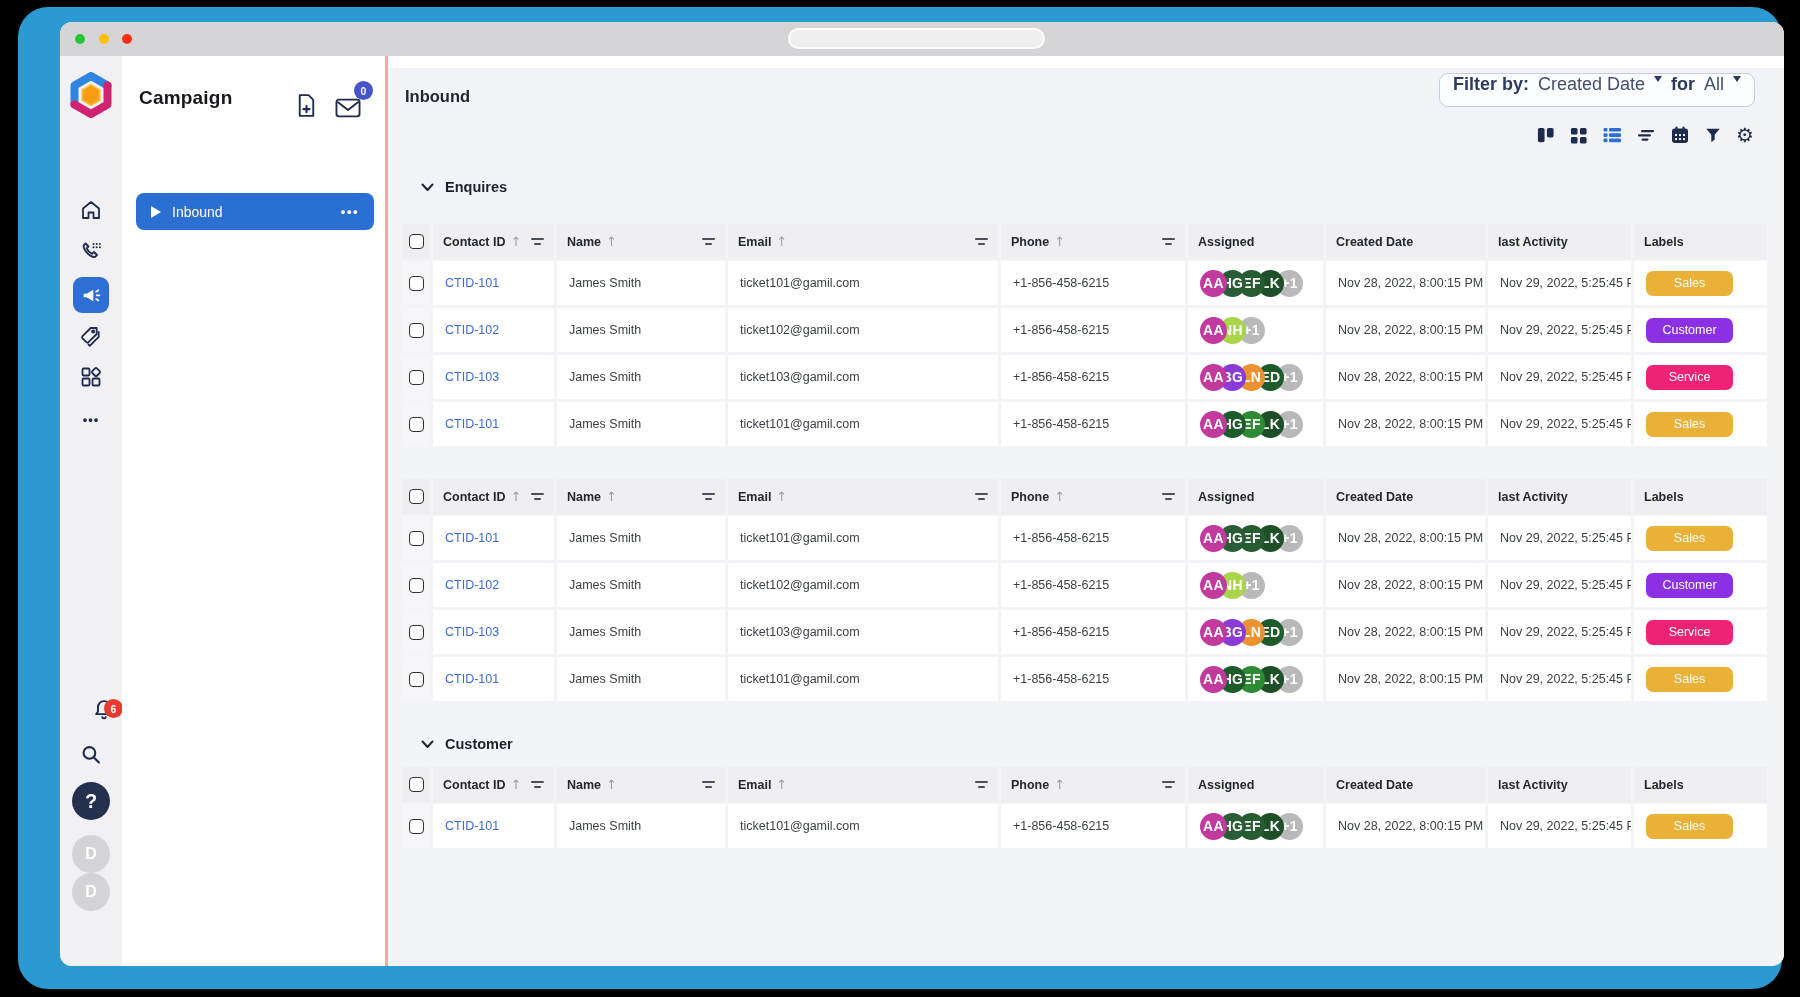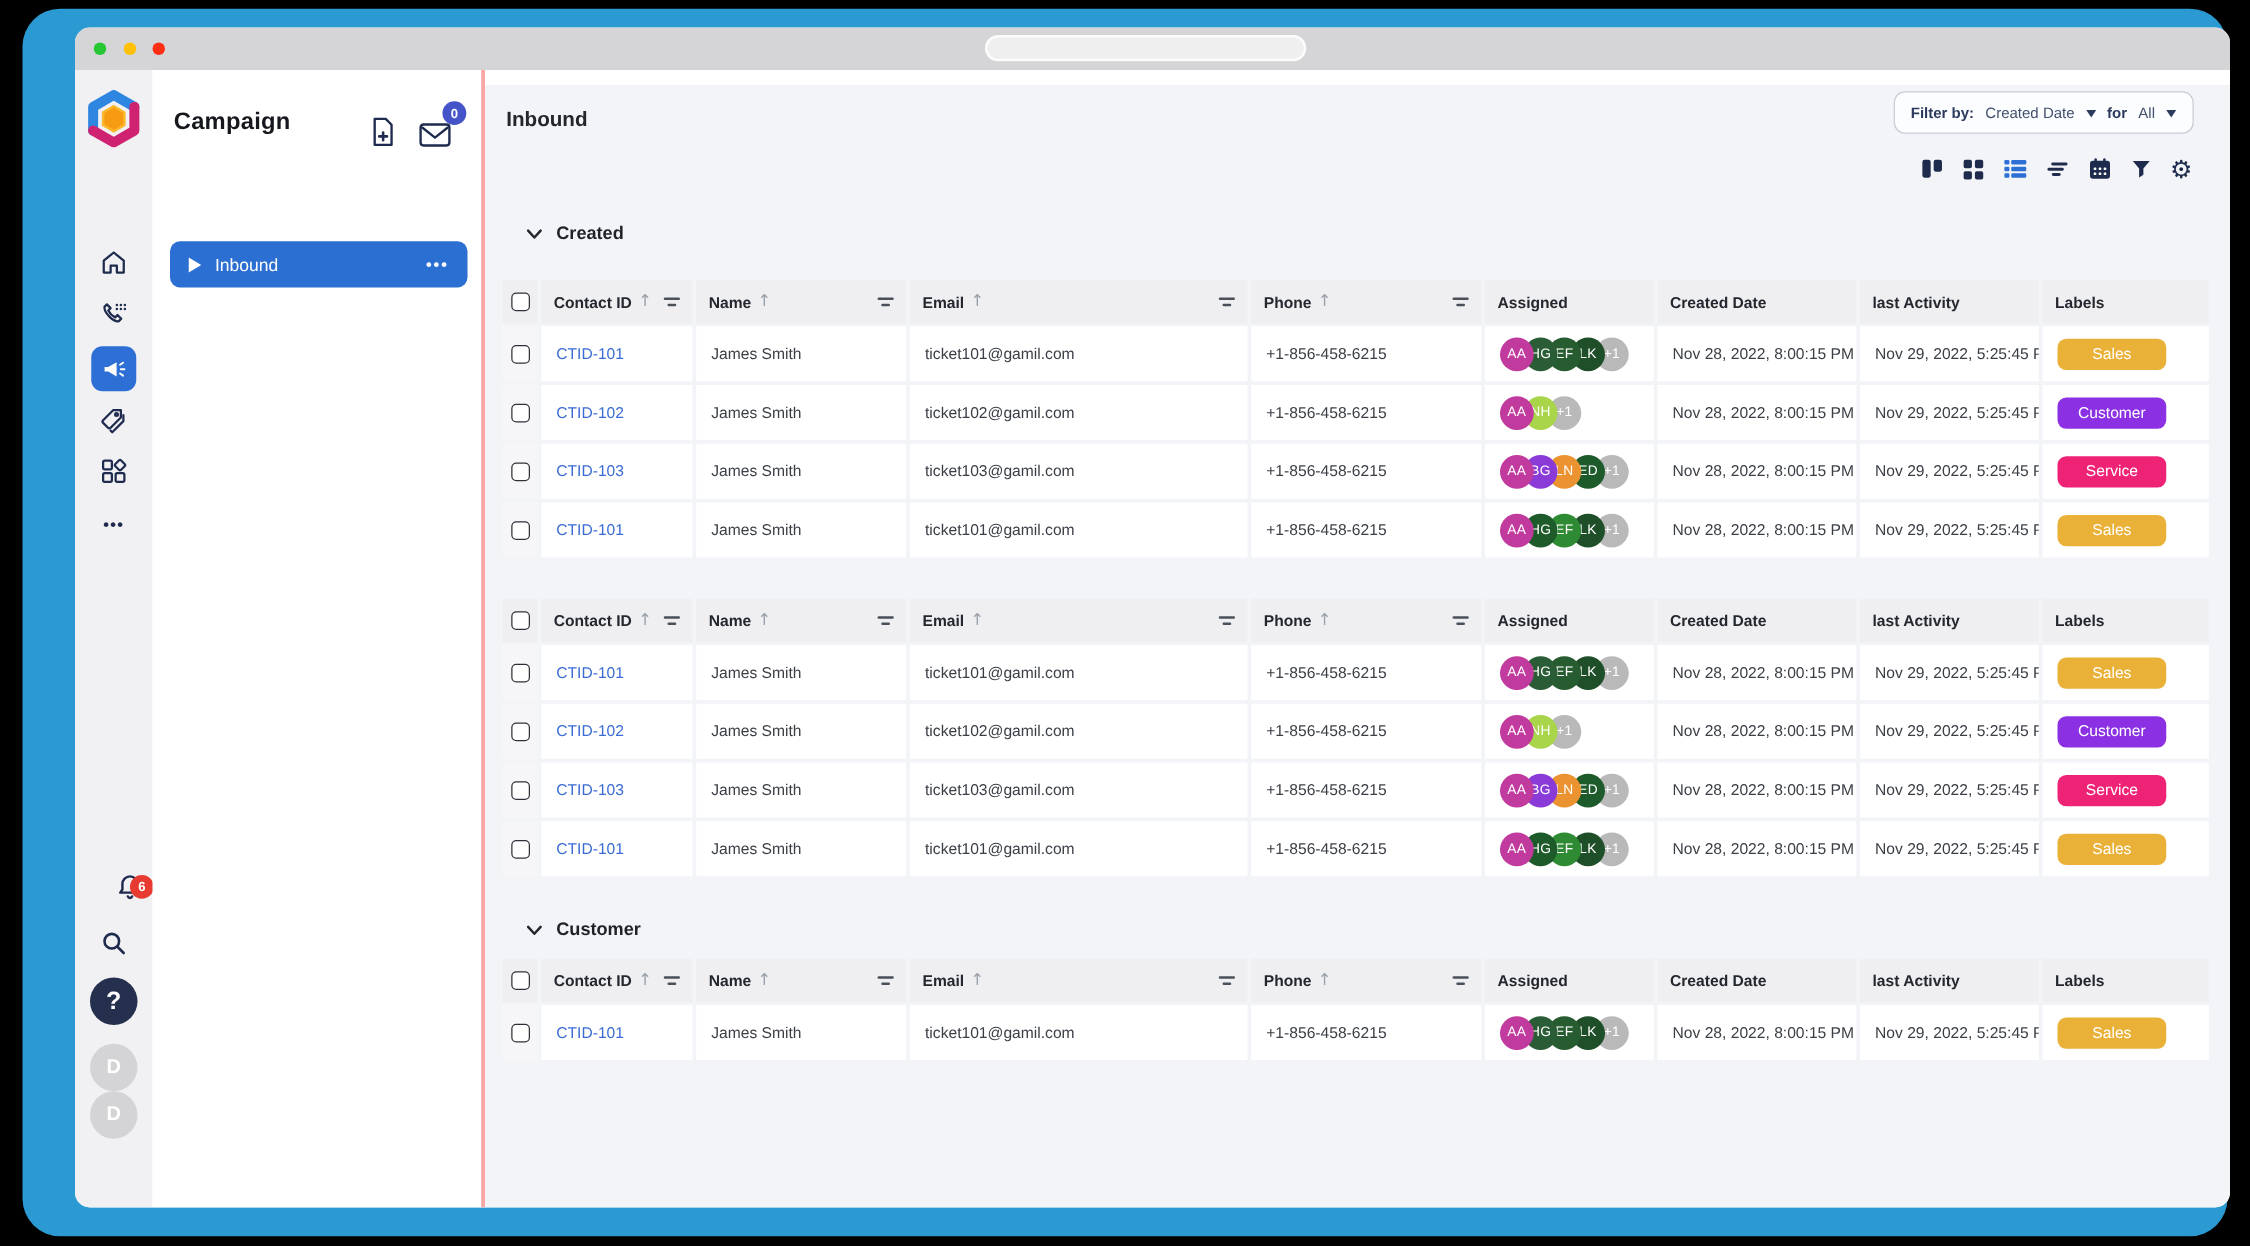"Filter by:" .filterbox { align-items: center -> none; font-size: 12px -> 18px }
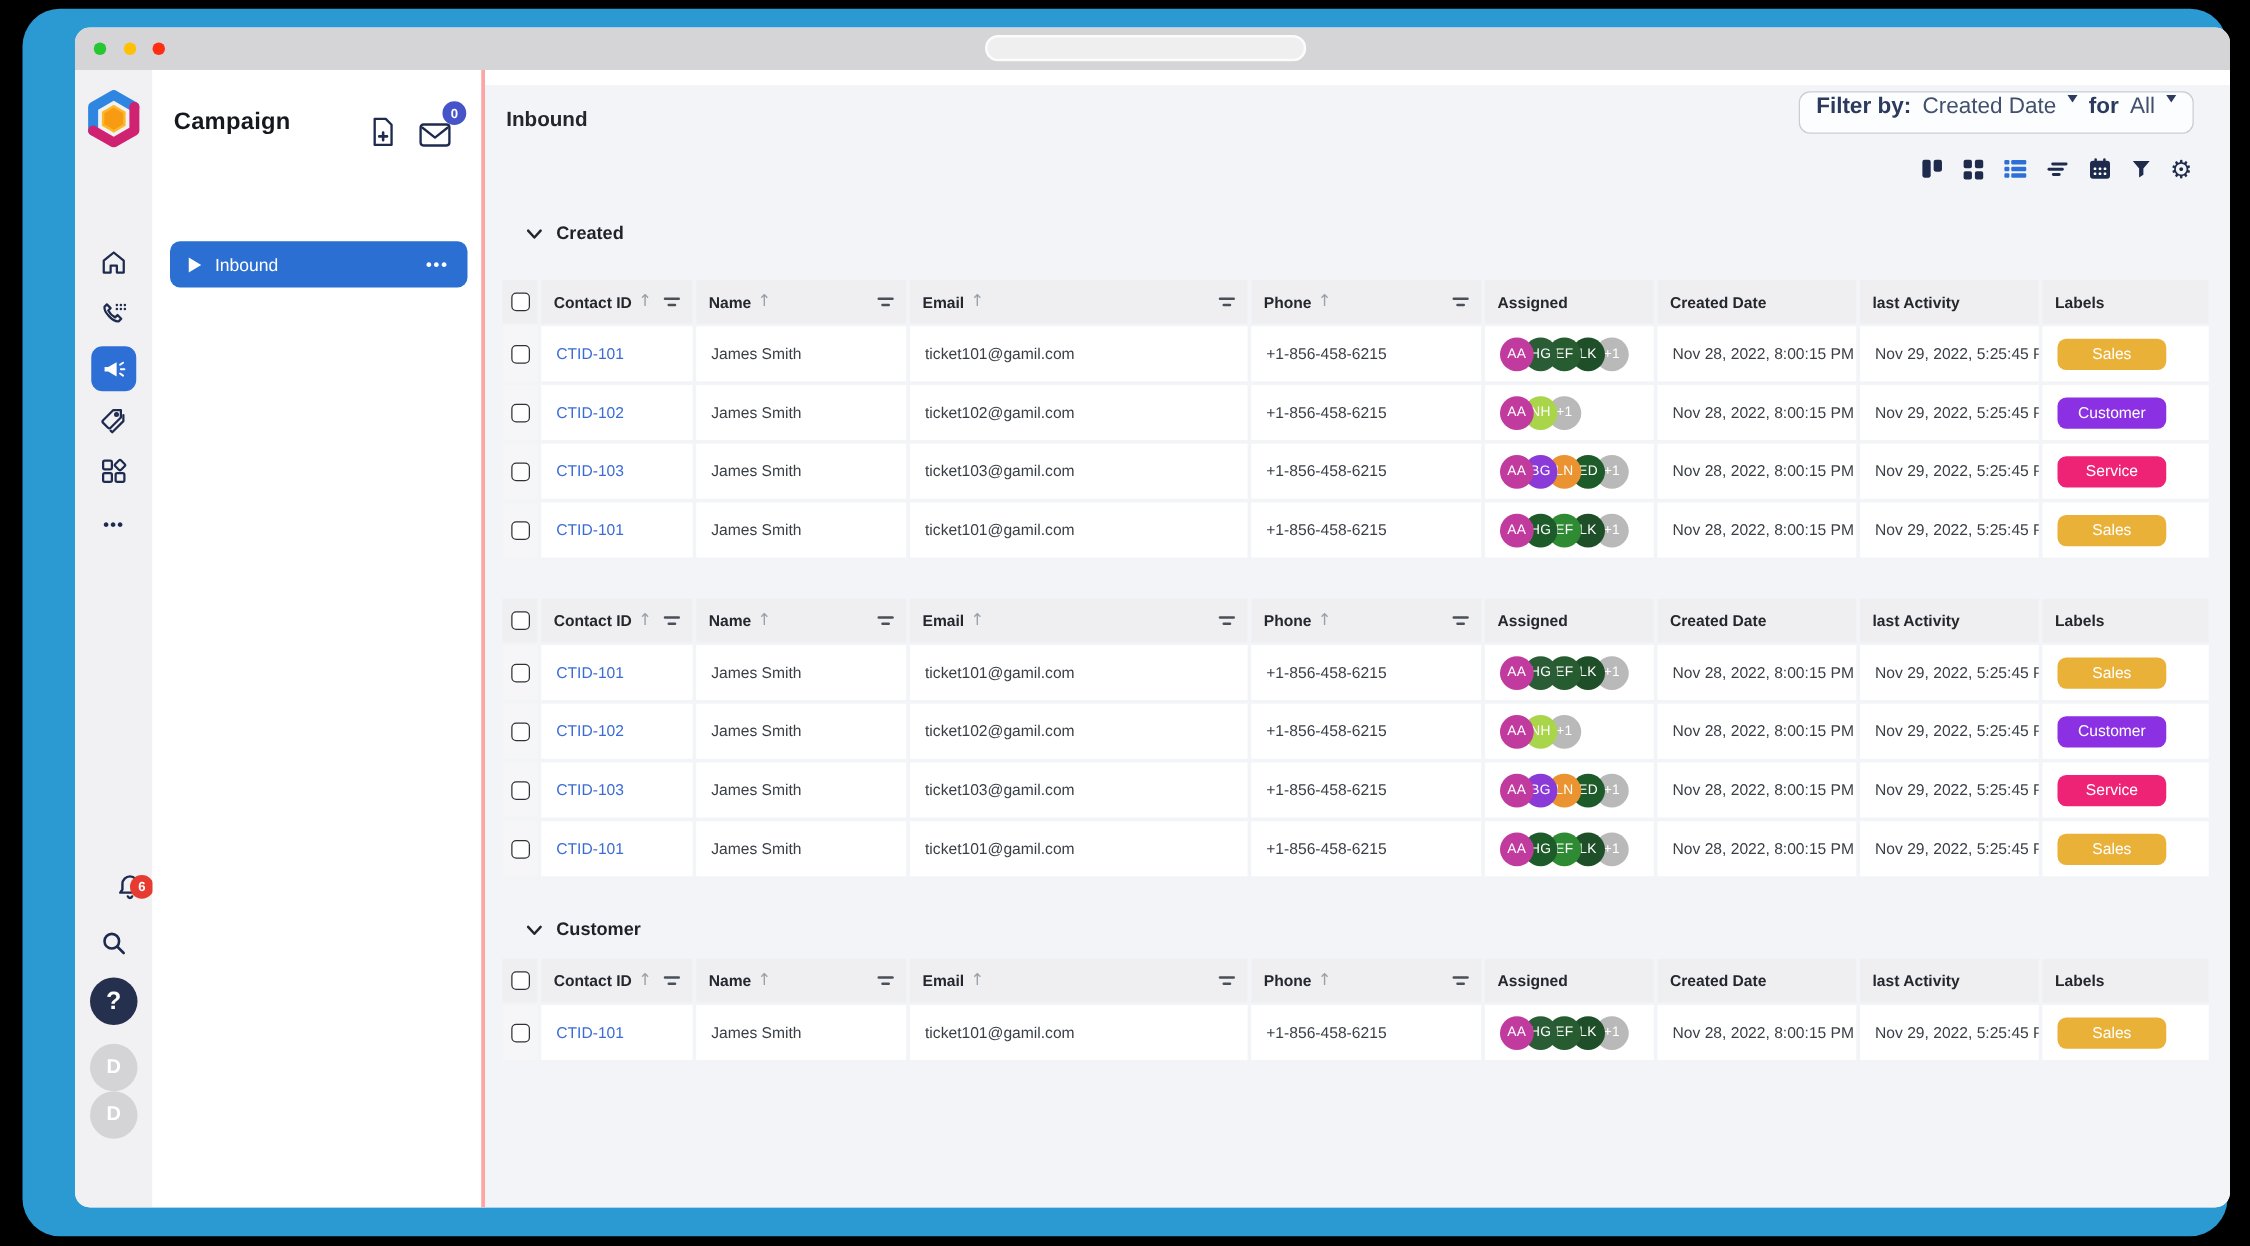"Created" span.section-title { text: Created -> Enquires }
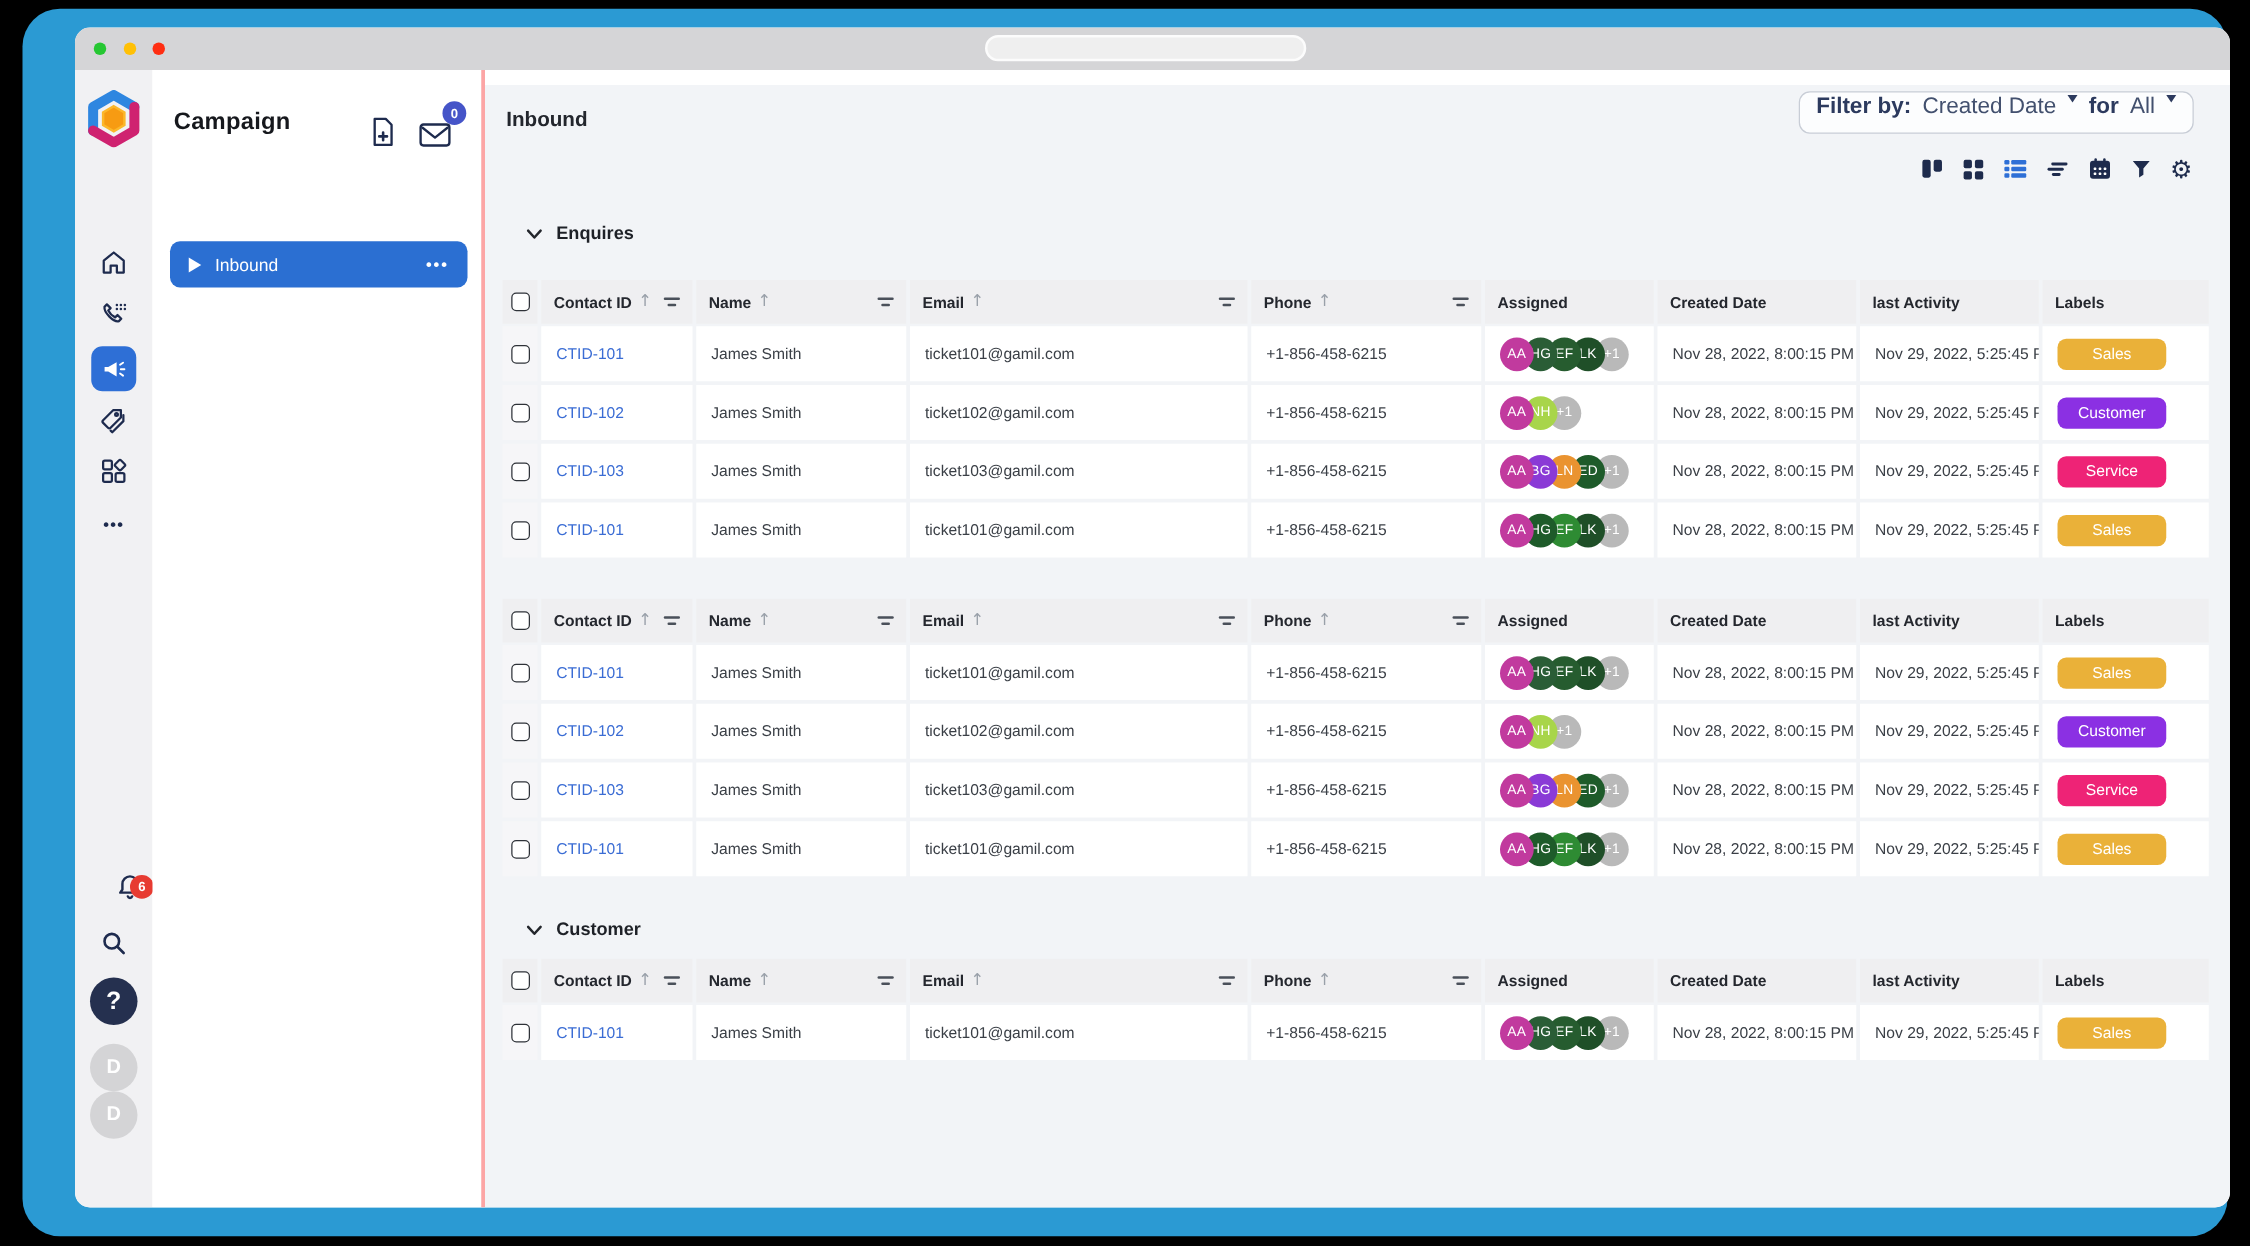"AA" .av { font-size: 11px -> 14px; font-weight: 400 -> 700 }
